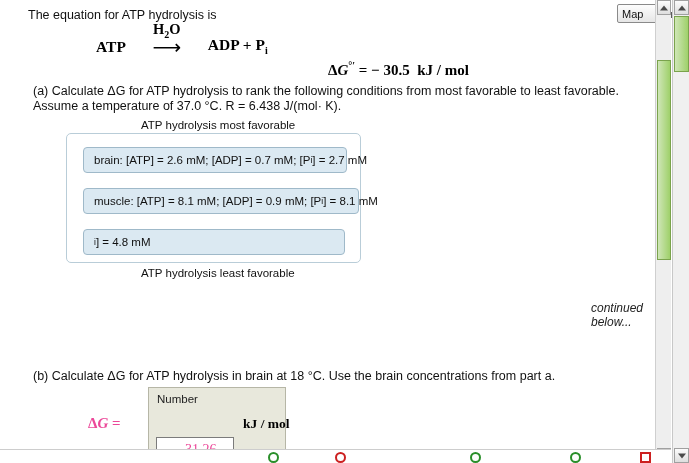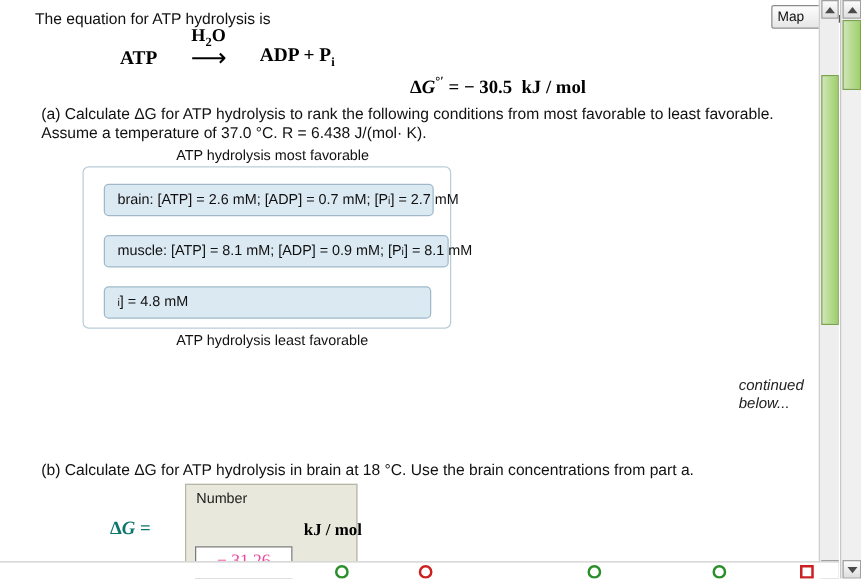"ΔG =" .dg-label { color: #0f766e -> #ec4899 }
